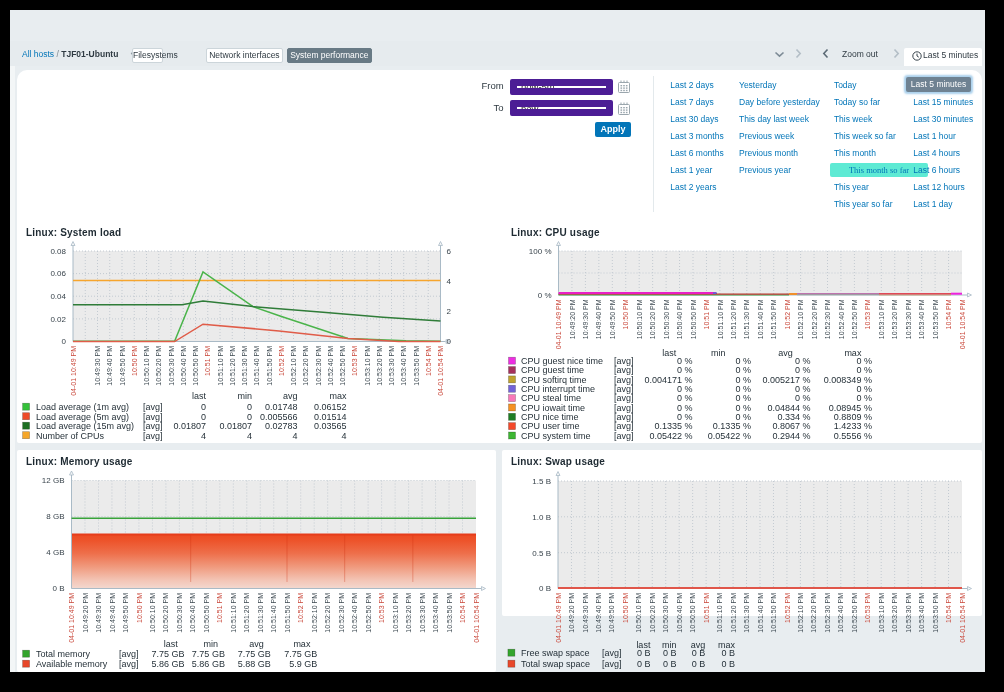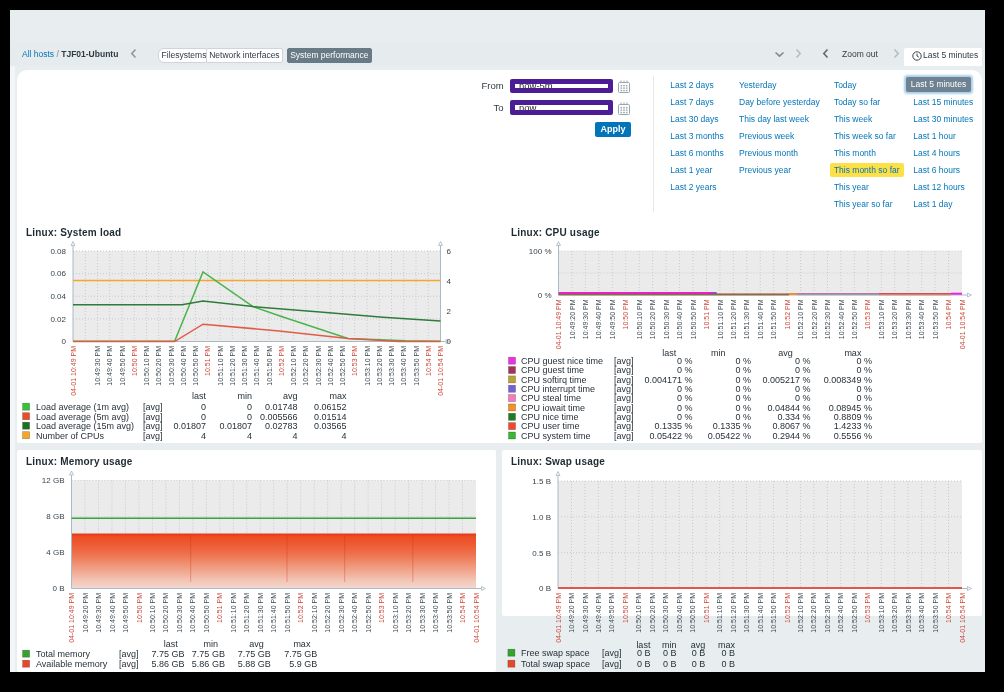"Filesystems" div.tab { border-radius: 6px -> none; left: 148px -> 122px; width: 52px -> 31px }
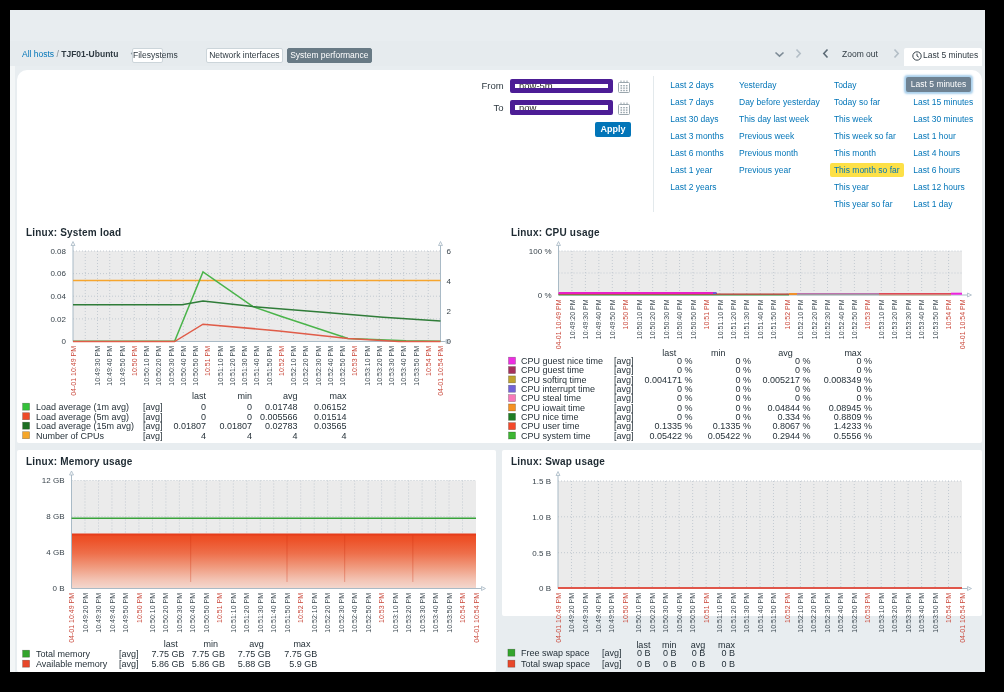"now-5m" .finput { border: 5px solid #4c1d95 -> 7px solid #4c1d95 }
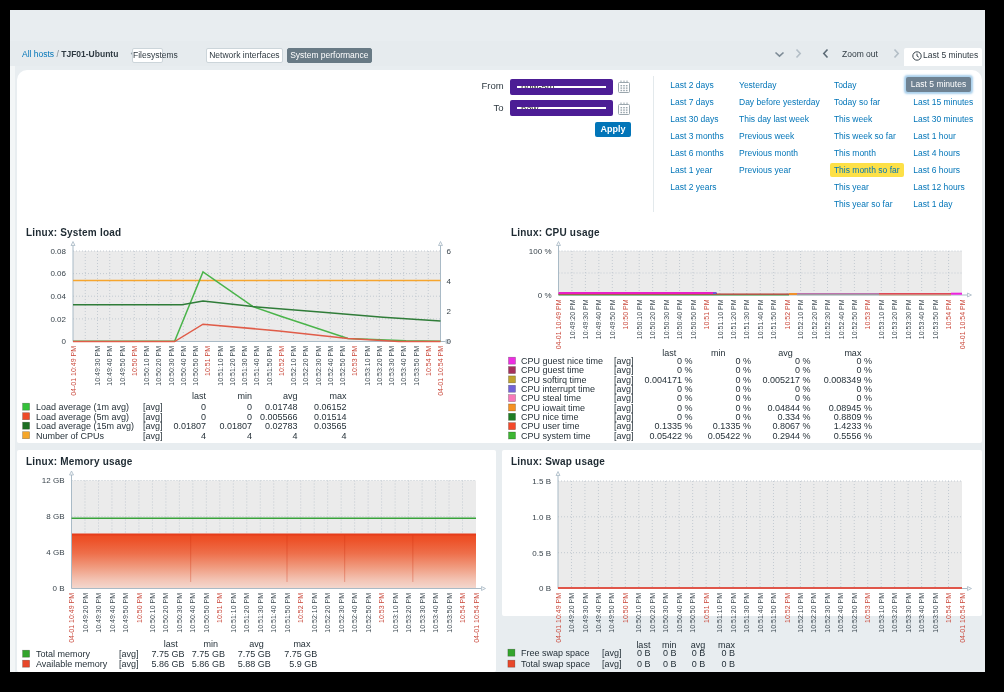"This month so far" .qlhl { background: #fde047 -> #5eead4; font-family: none -> Liberation Serif, serif; padding: 2px 4px -> 2px 19px }
